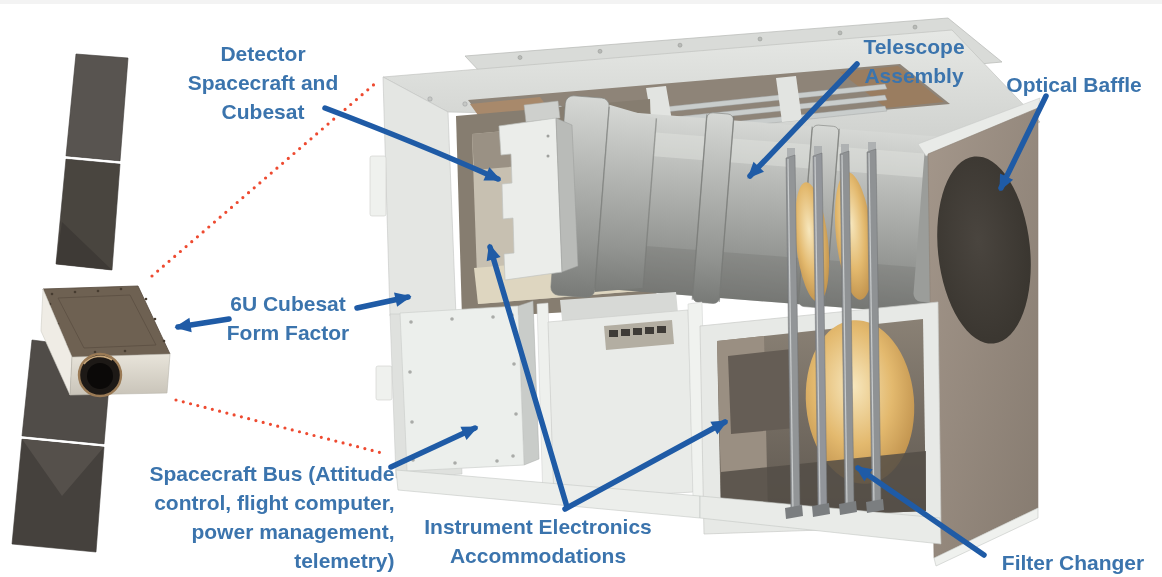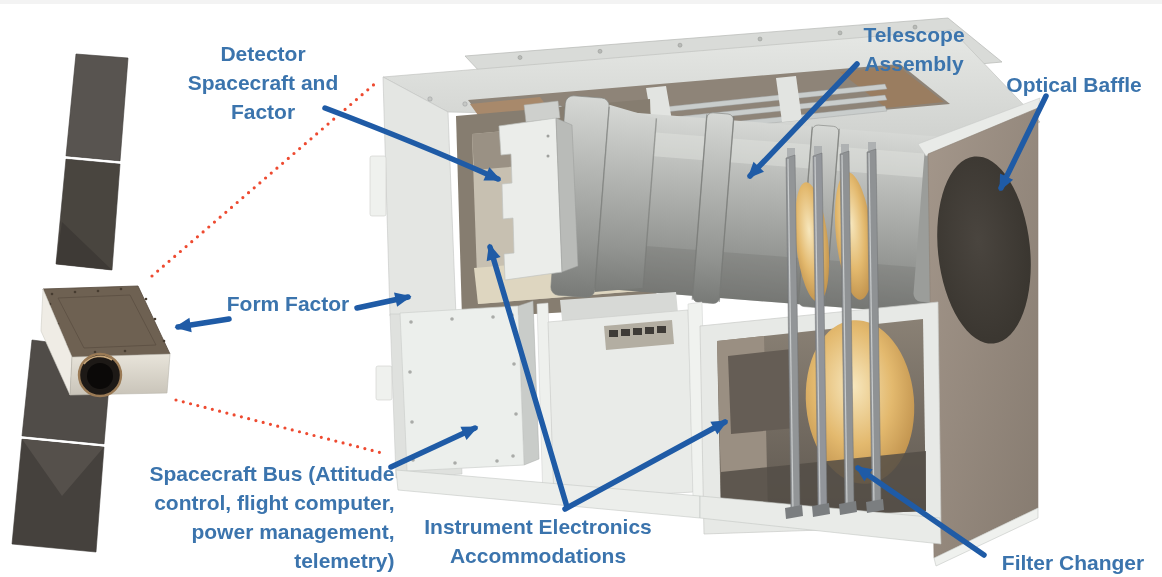"Telescope" div.lbl { top: 16px -> 28px }
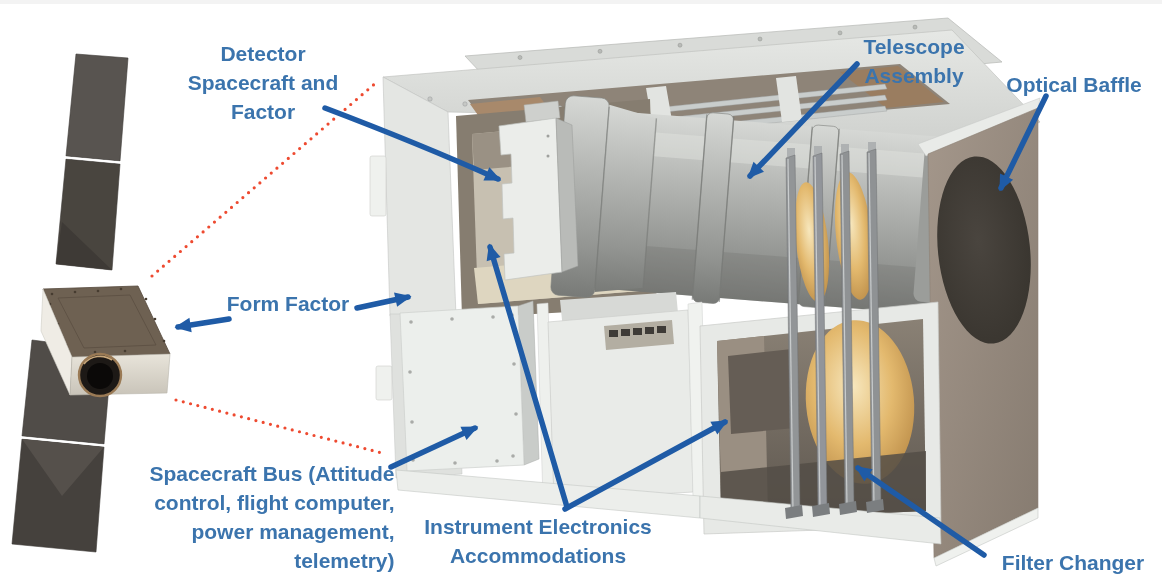"Factor" div { text: Factor -> Cubesat }
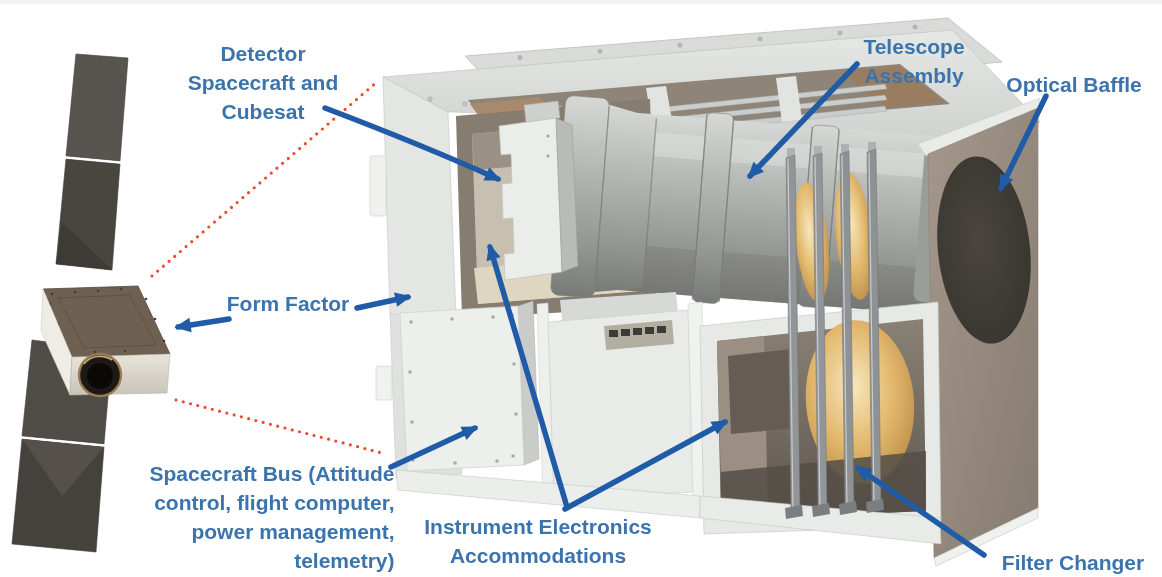"6U Cubesat" div { html: none -> <div>6U Cubesat</div> }
